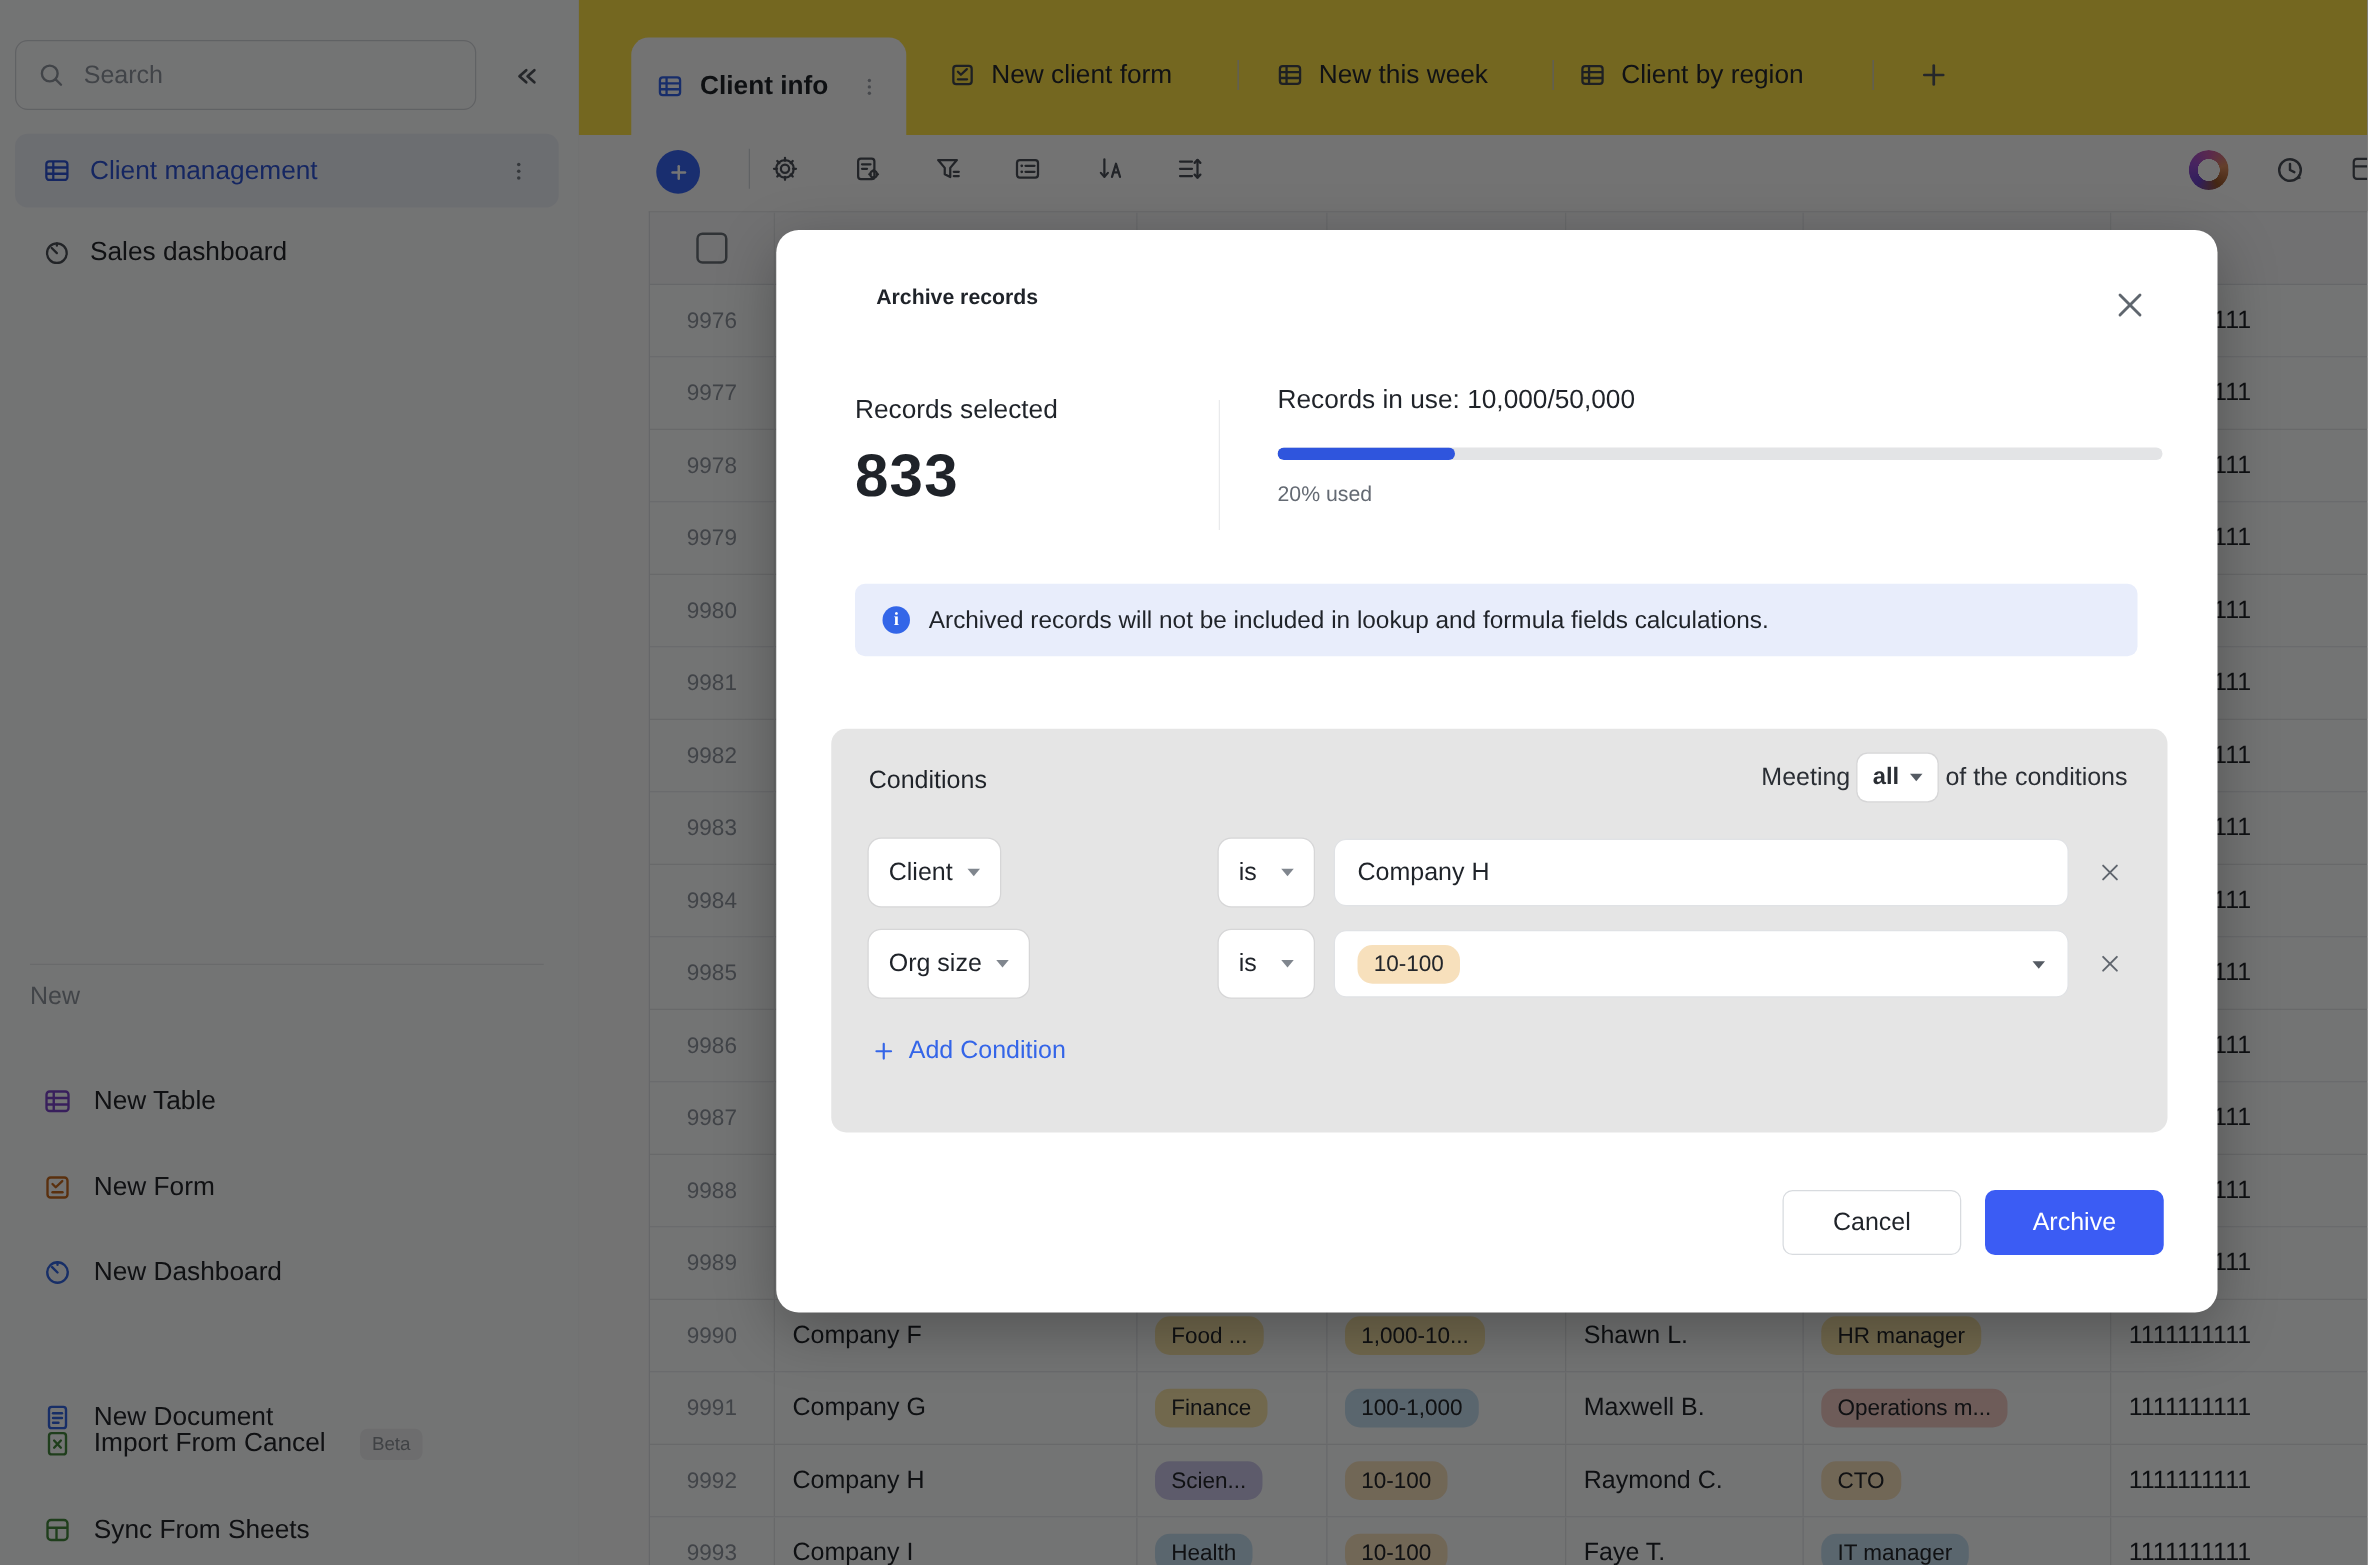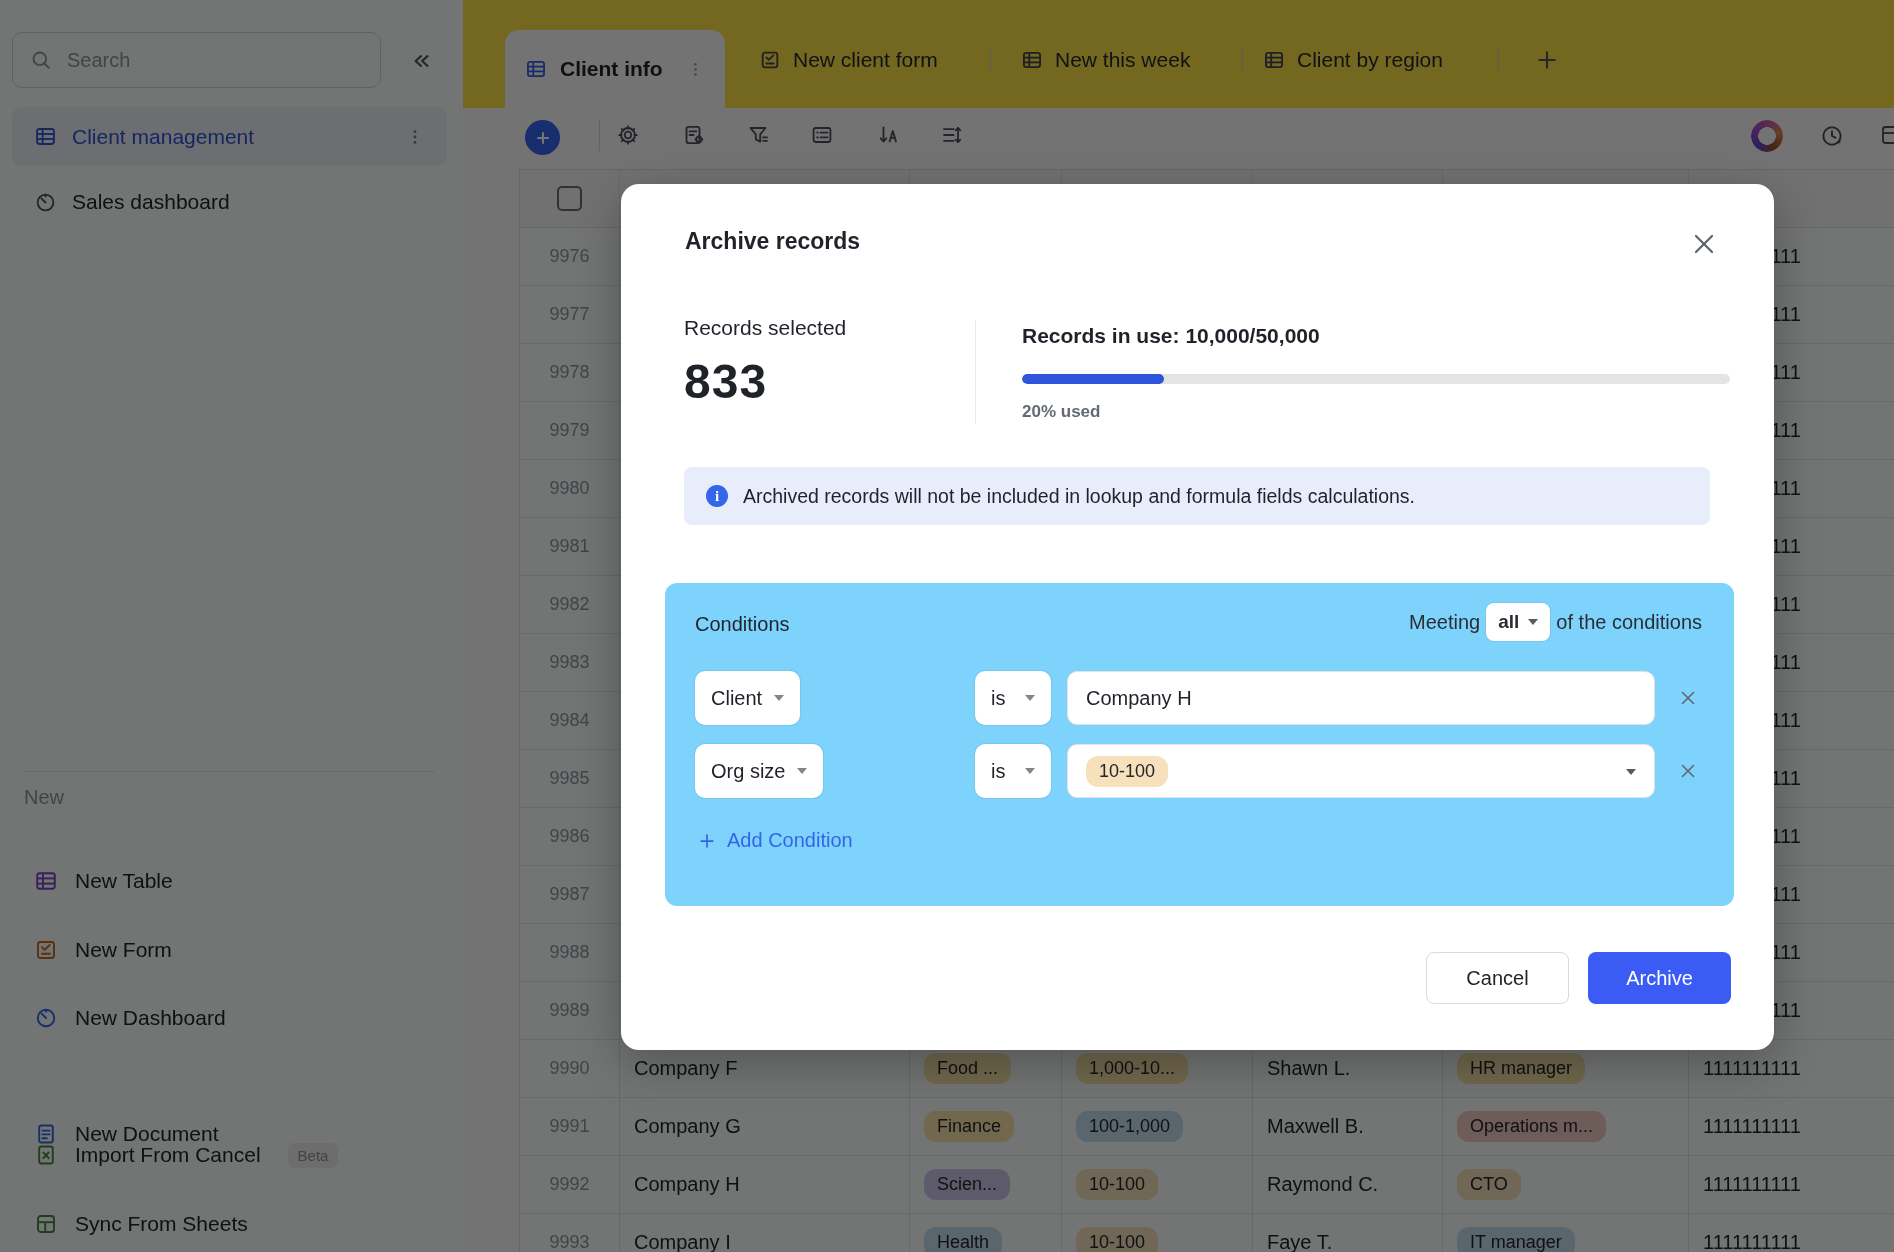"Archive records" .m-title { font-size: 23px -> 17px; left: 64px -> 80px }
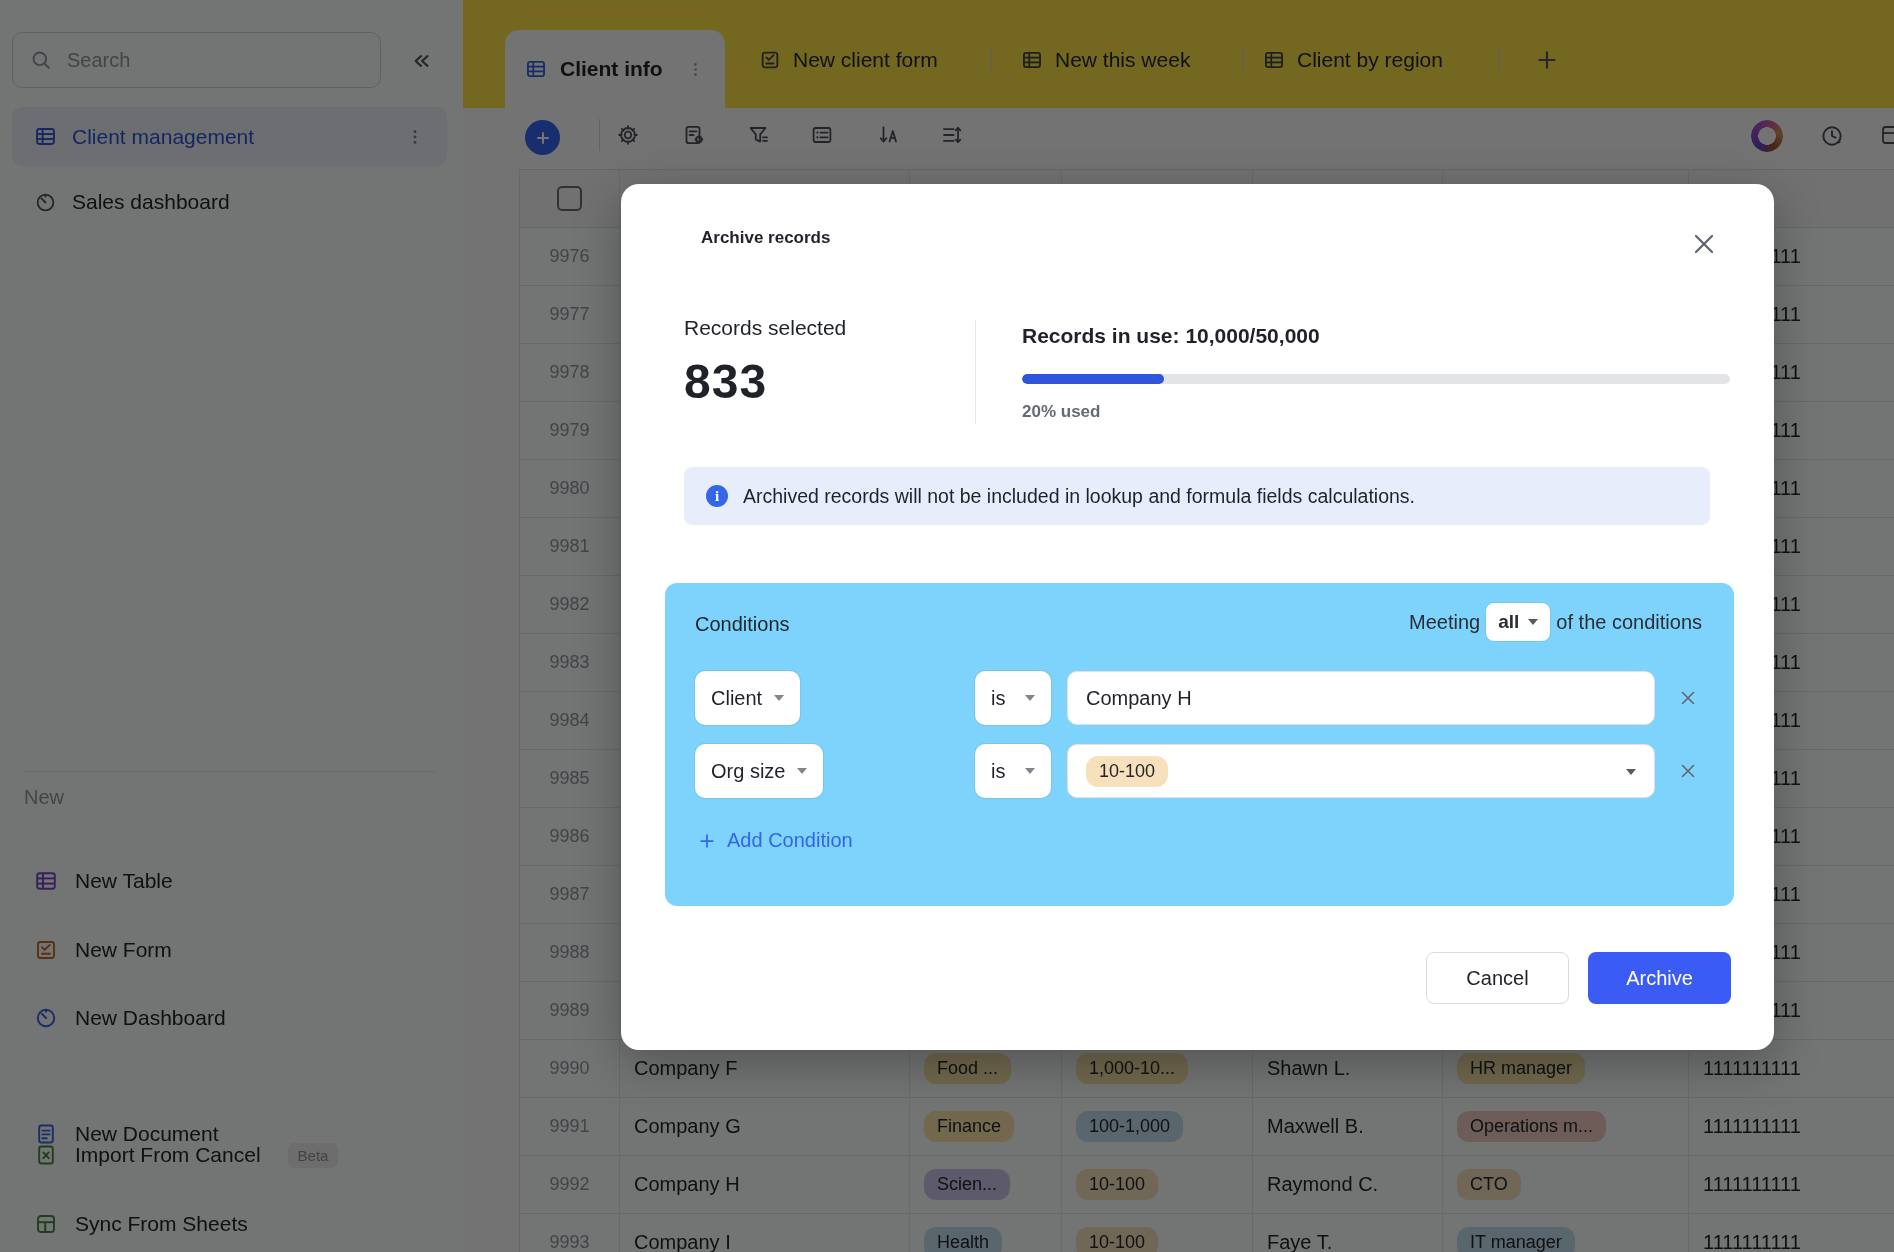"Records in use: 10,000/50,000" .m-right { font-weight: bold -> none; top: 140px -> 124px }
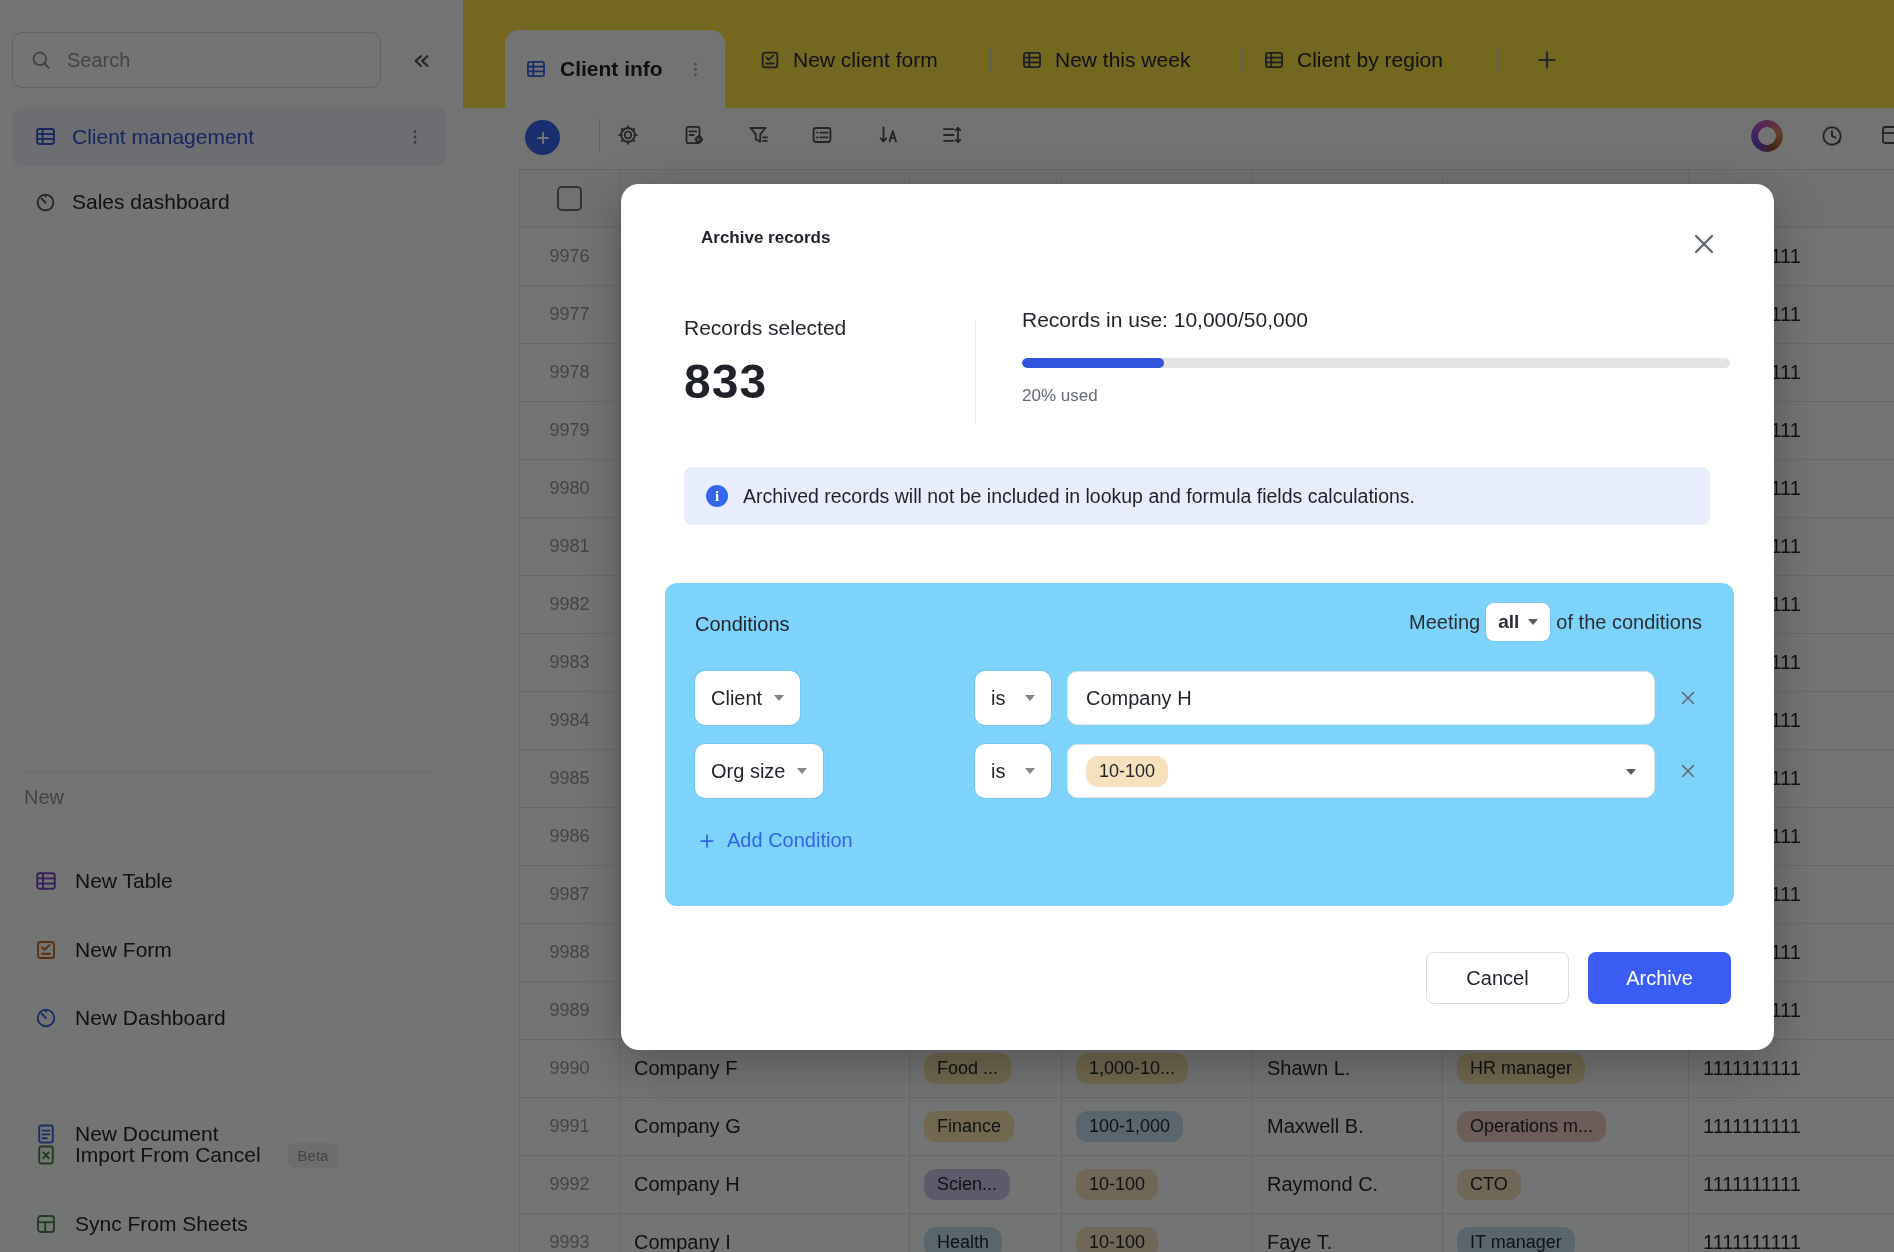"Conditions" .m-card { background: #7dd3fc -> #e5e5e5 }
